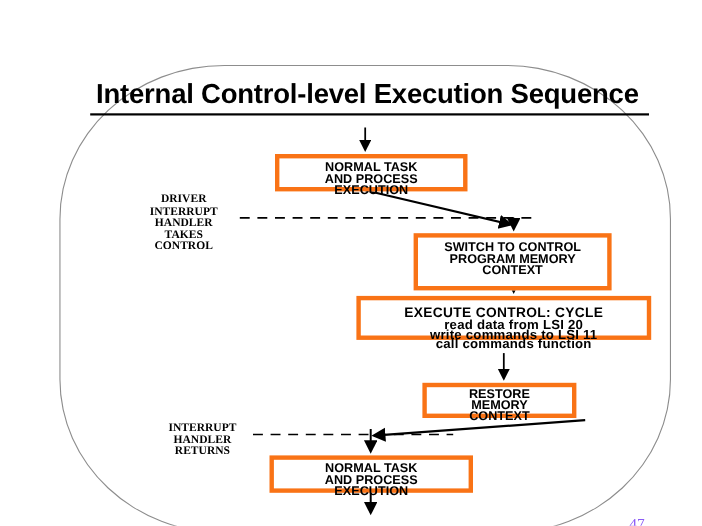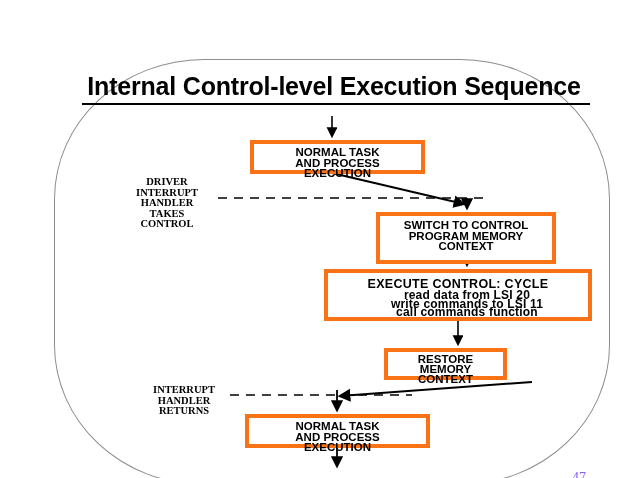"EXECUTE CONTROL: CYCLE" #box-execute-control { height: 52px -> 40px }
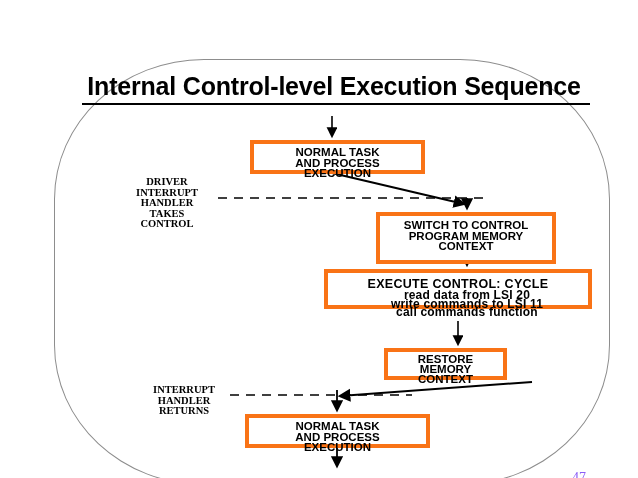"RESTORE" #box-restore-memory { width: 123px -> 140px }
